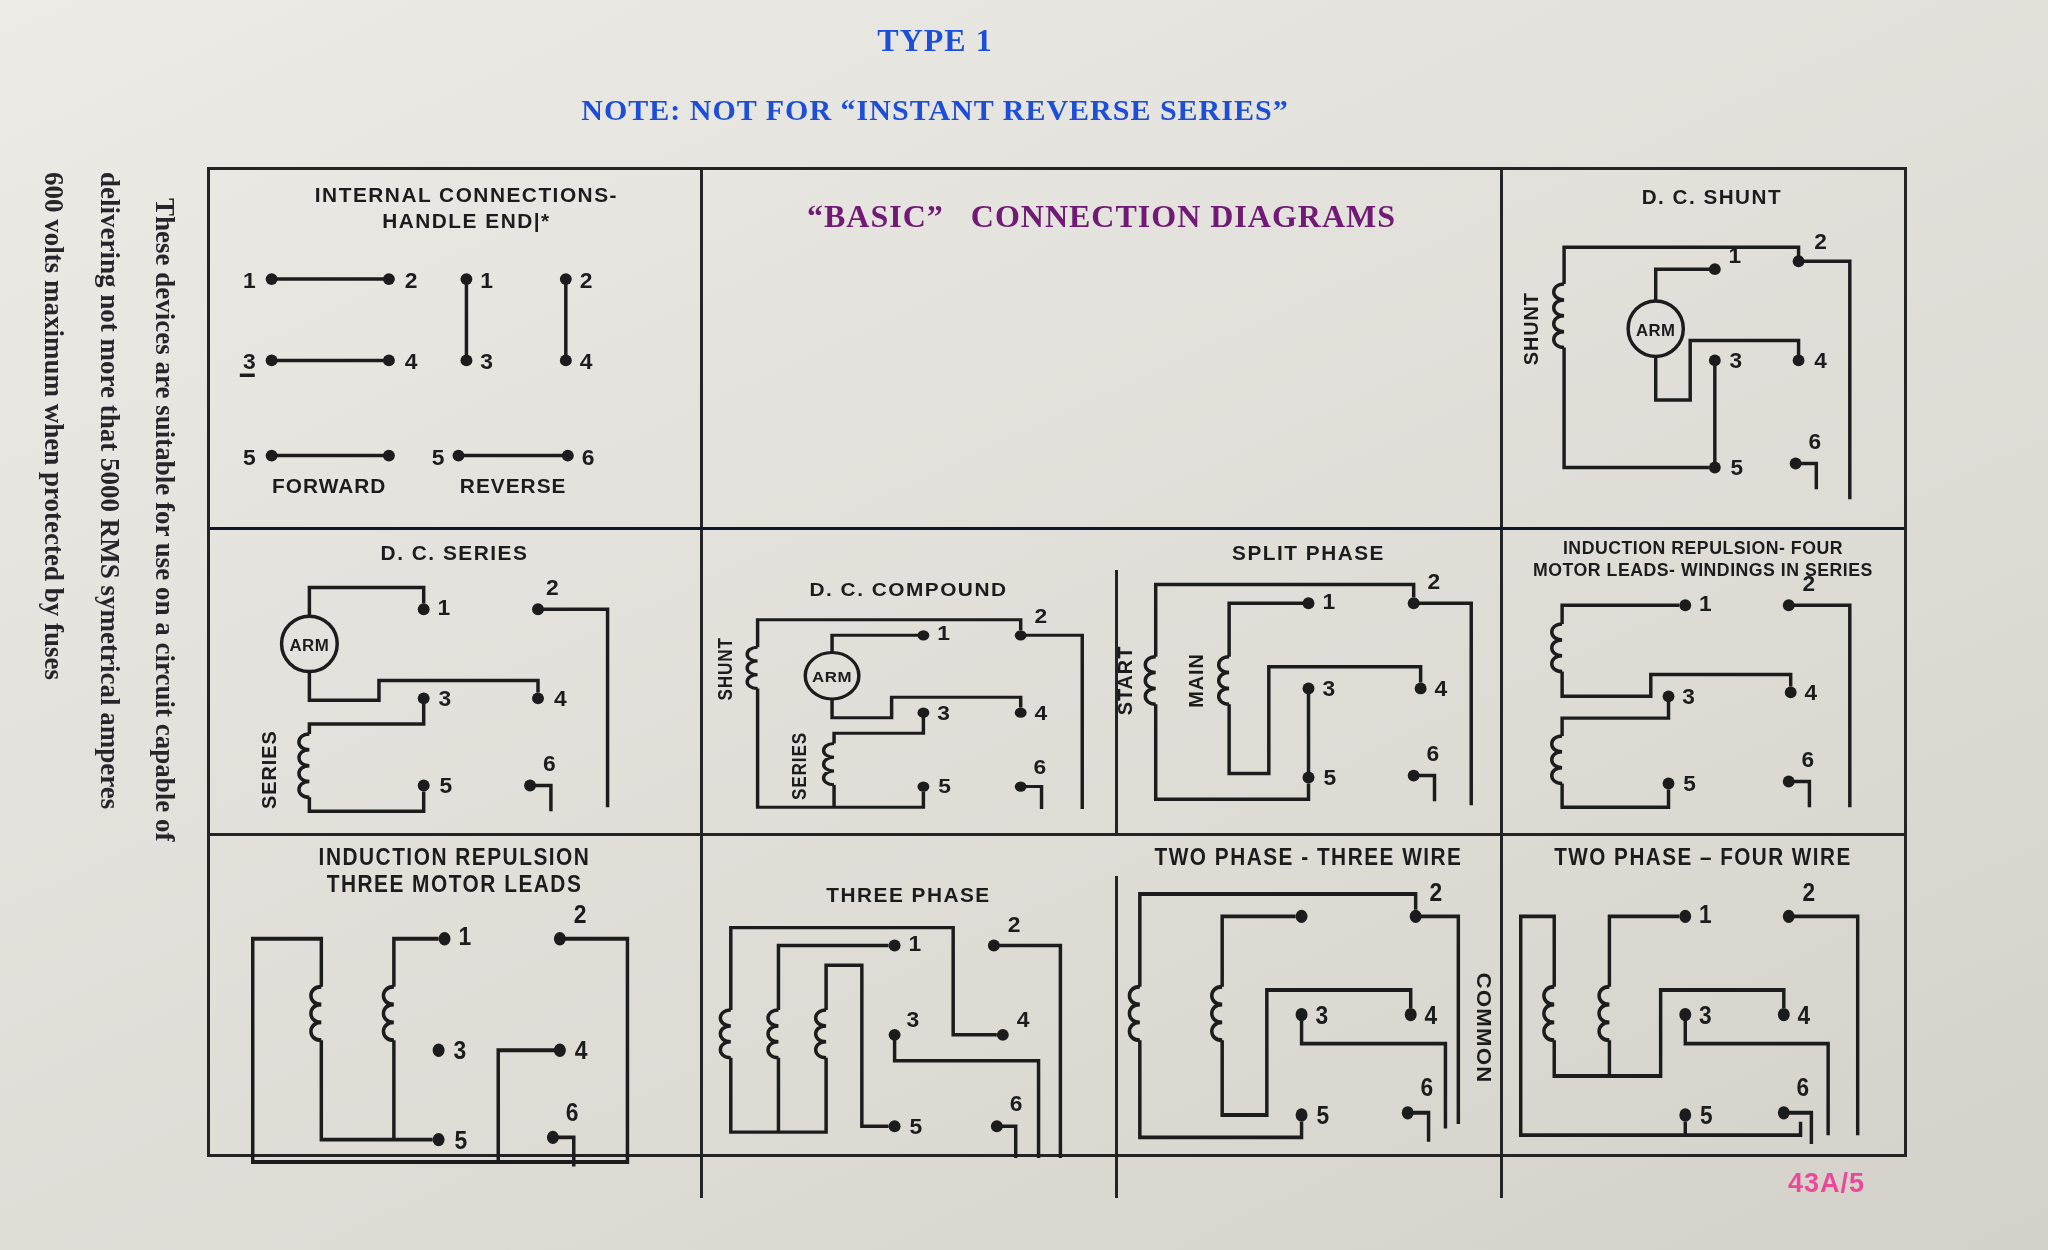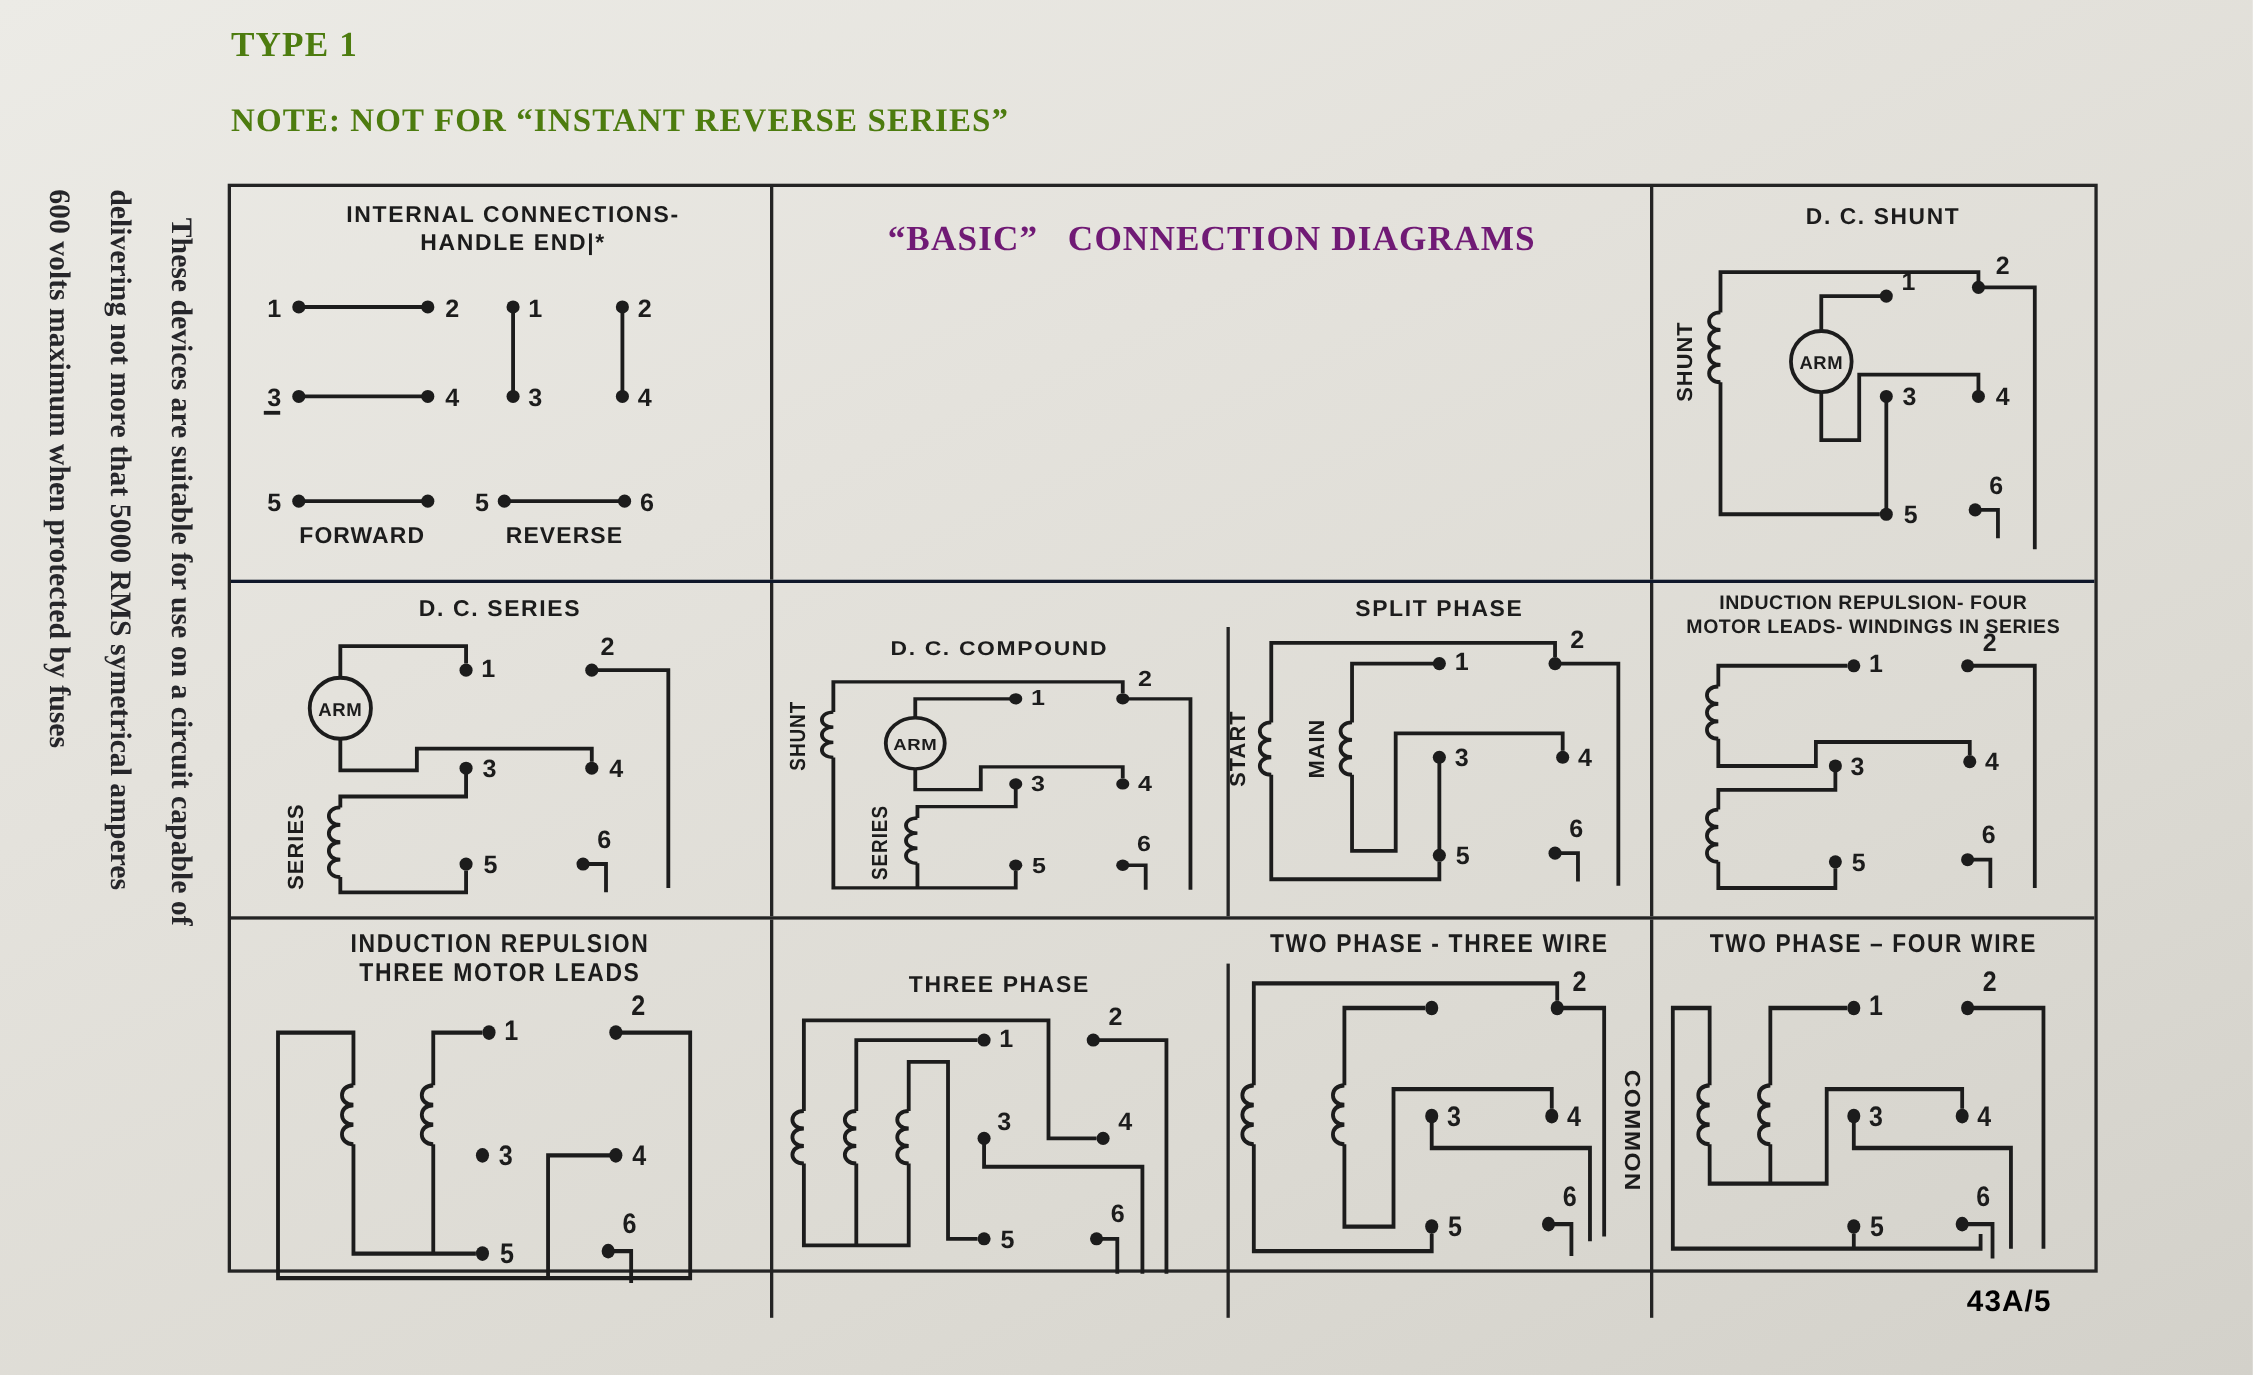"TYPE 1" .hdr { color: #4d7c0f -> #1d4ed8; text-align: none -> center }
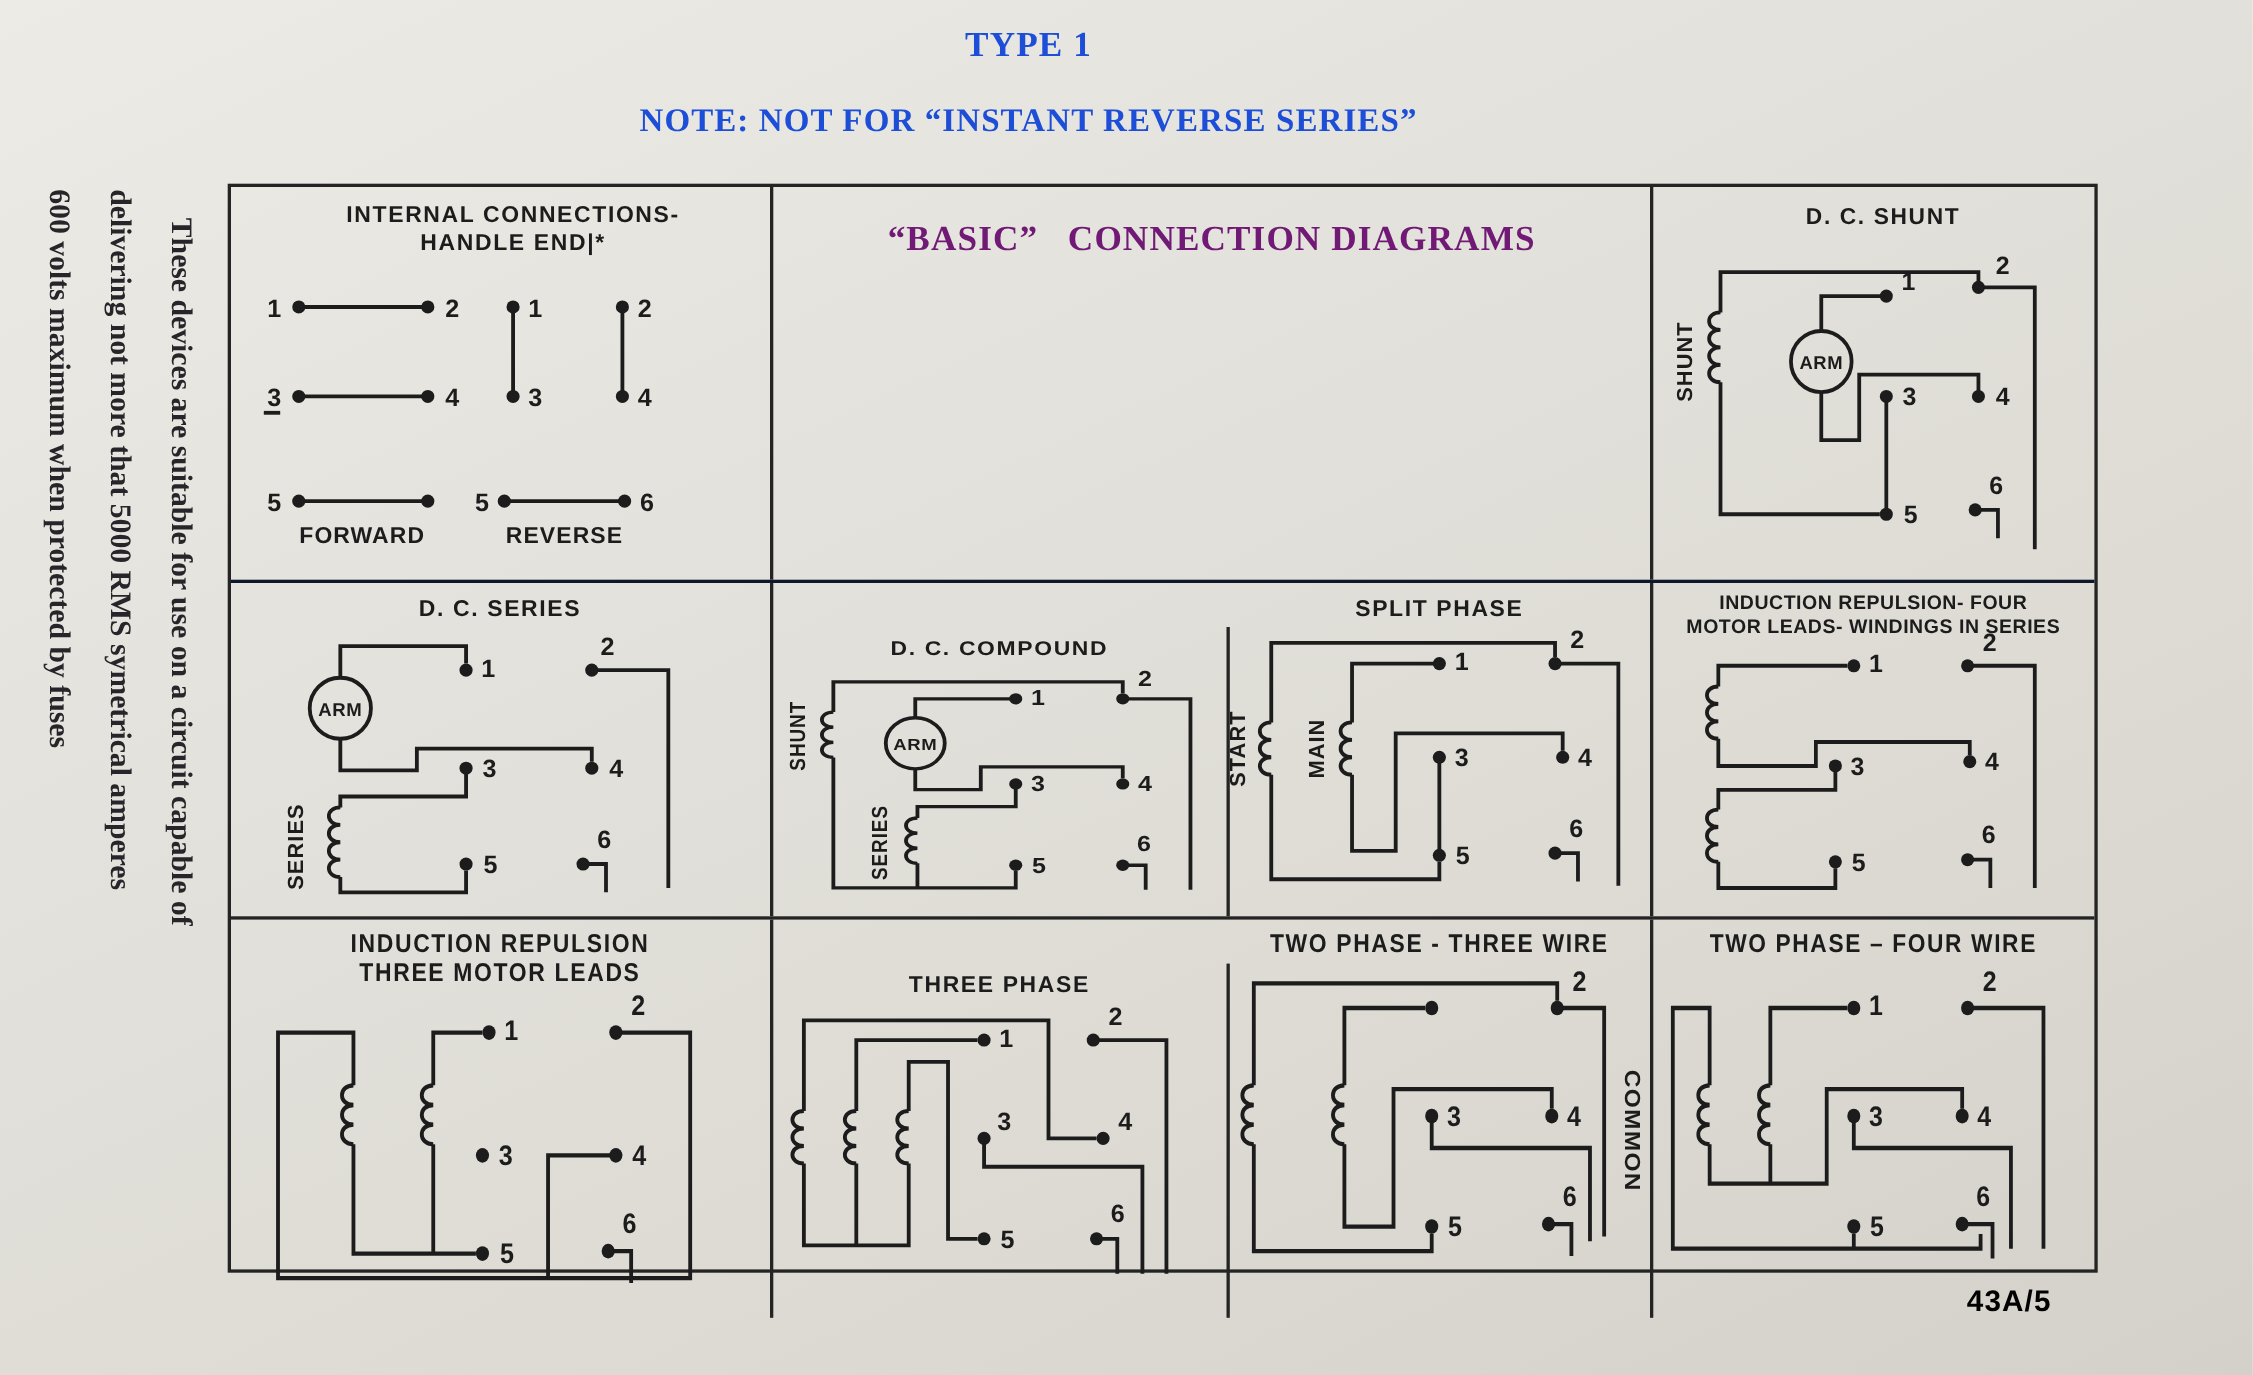"43A/5" .docnum { color: #000000 -> #ec4899 }
